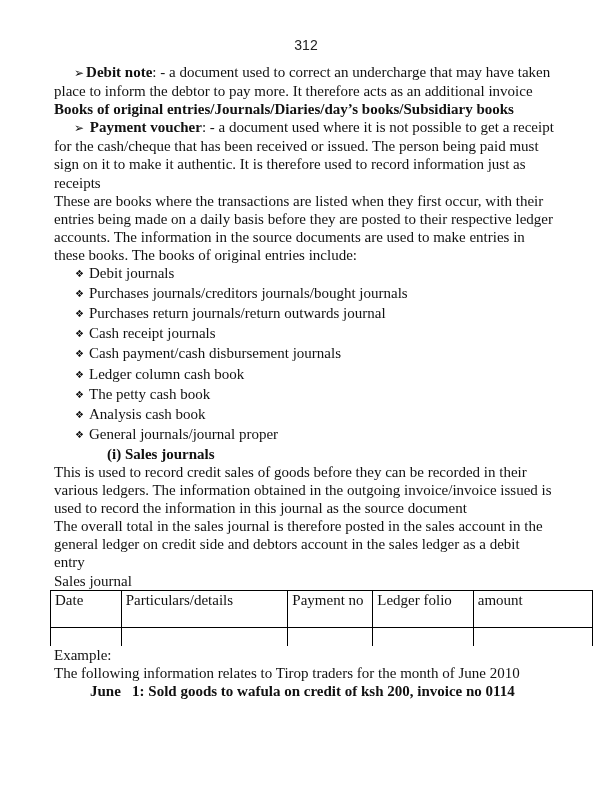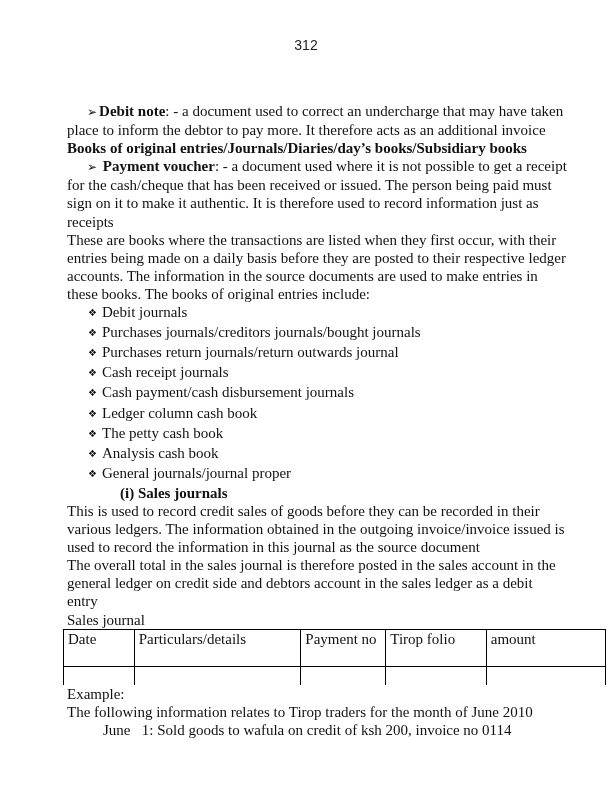"➢ Debit note: - a" .content { left: 67px -> 54px; margin-top: 39px -> none }
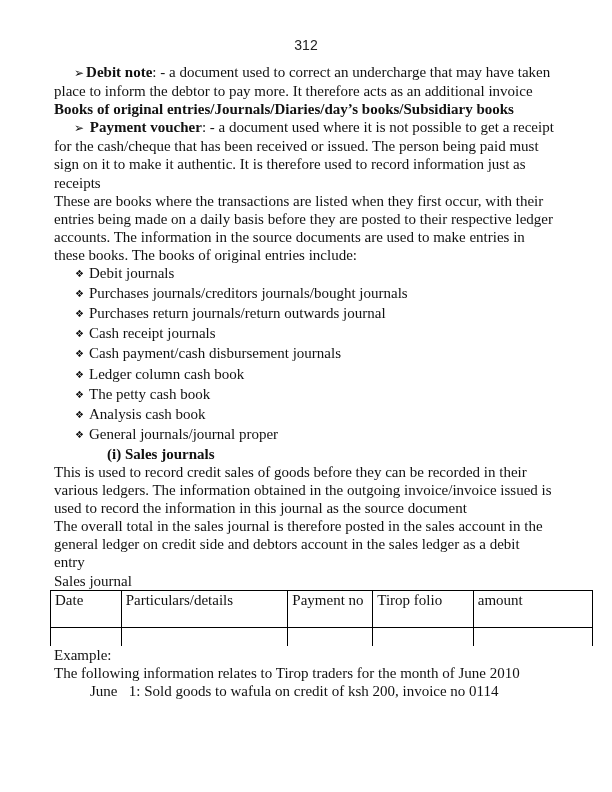"Tirop folio" th { text: Tirop -> Ledger }
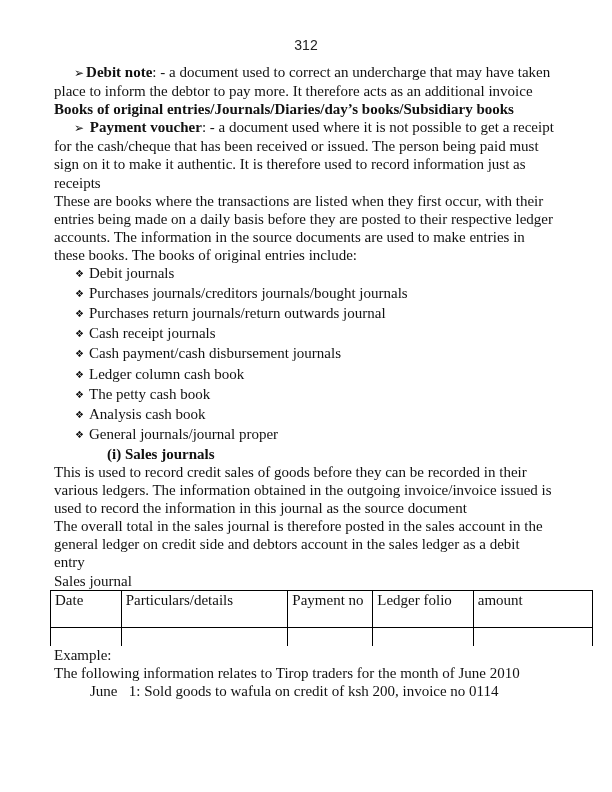"June 1: Sold goods to" p.para { font-weight: none -> bold }
